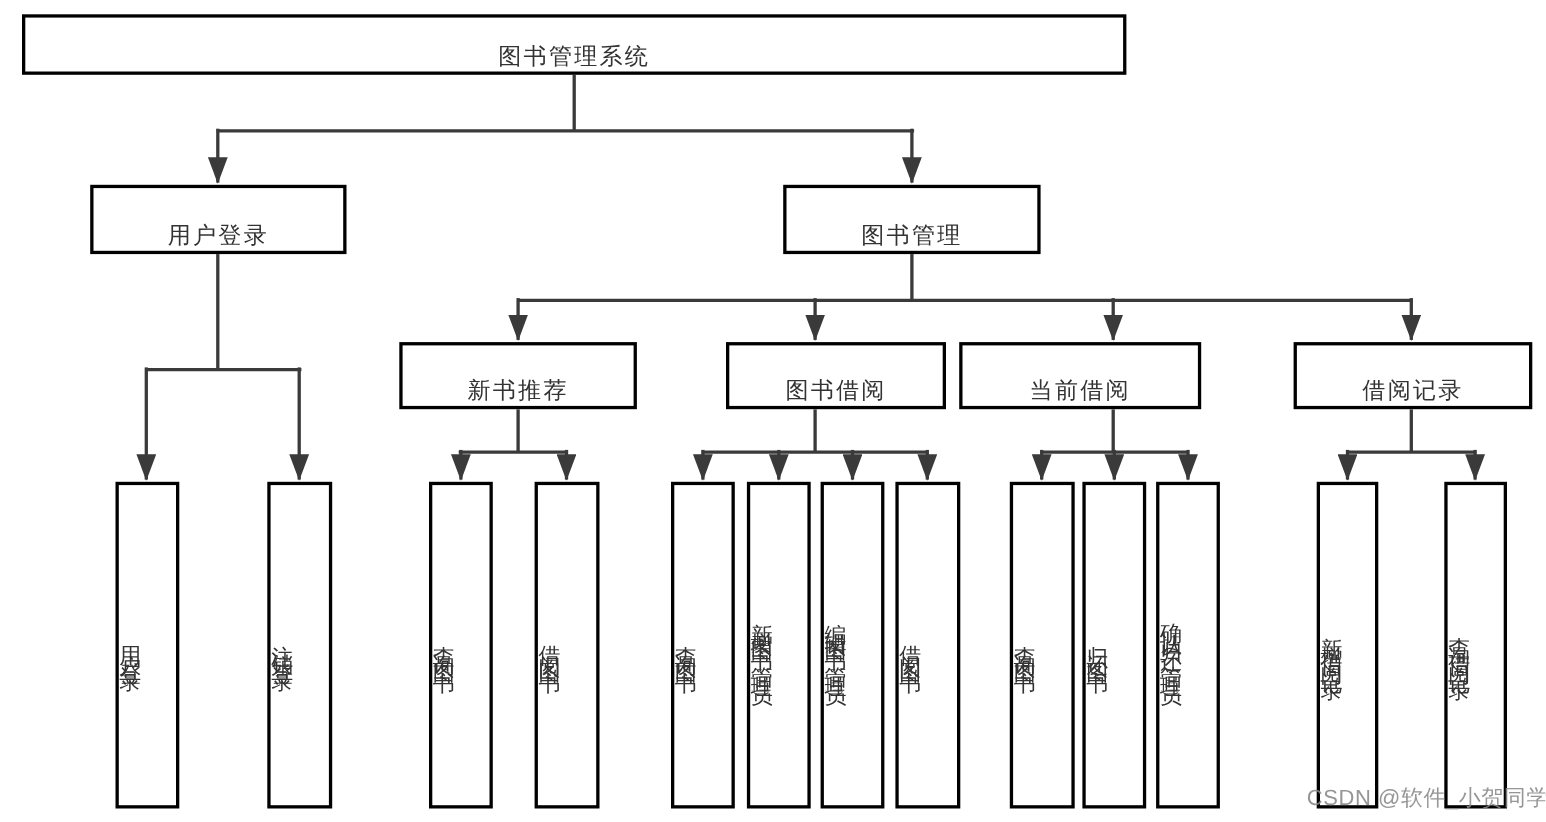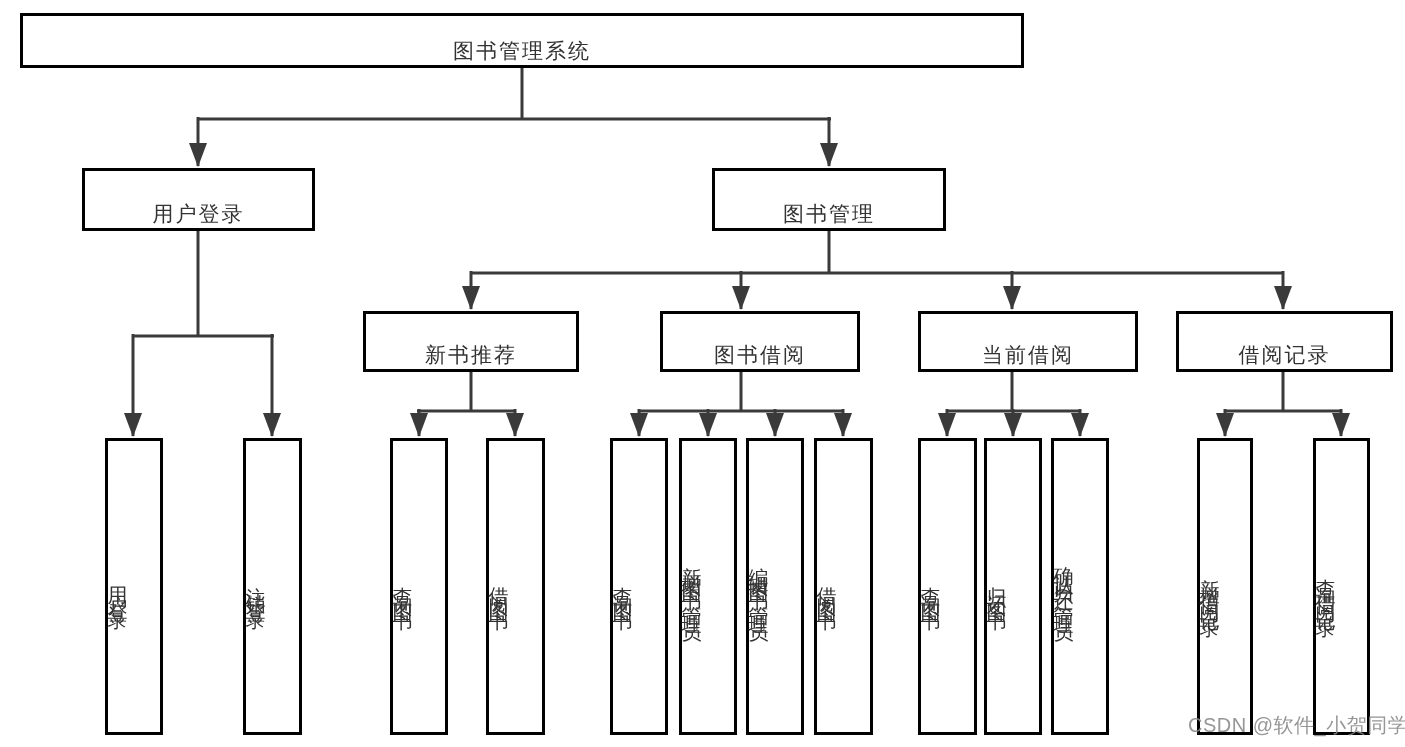"当前借阅" div.node { left: 918px -> 872px }
